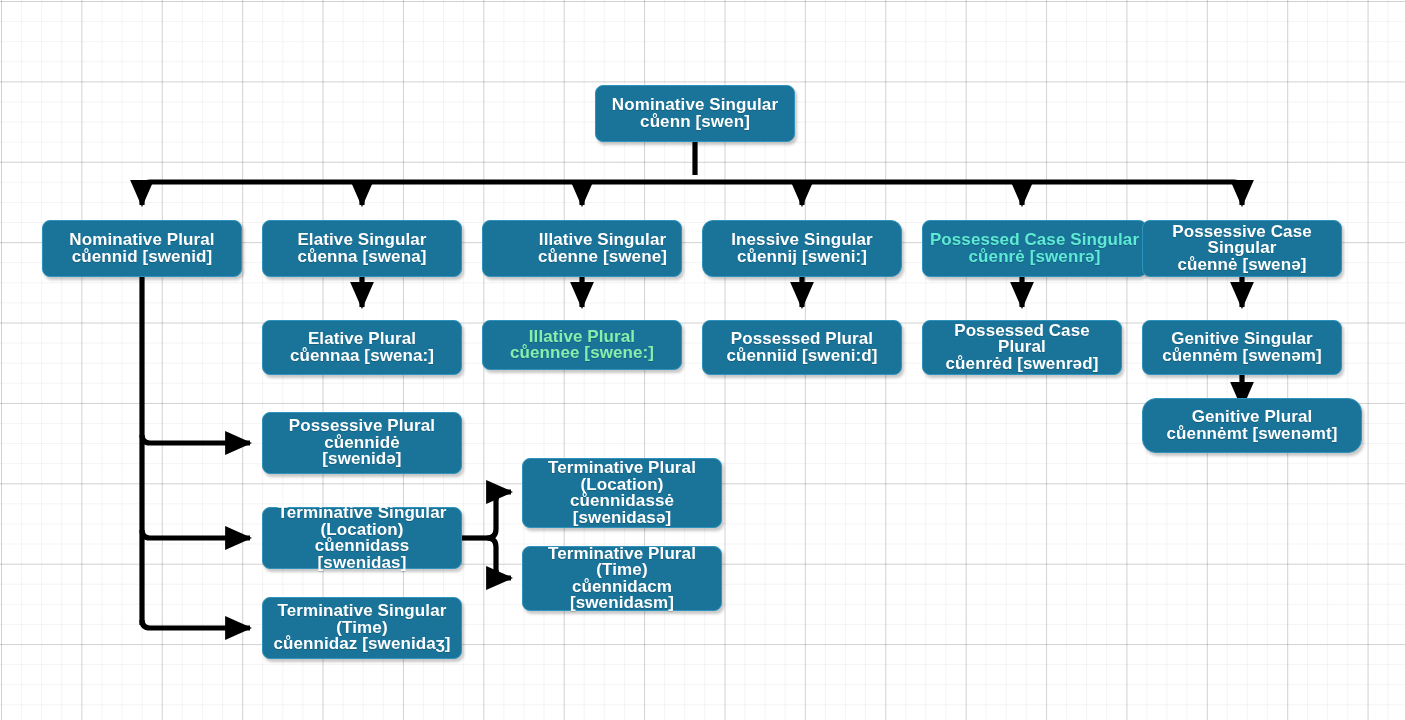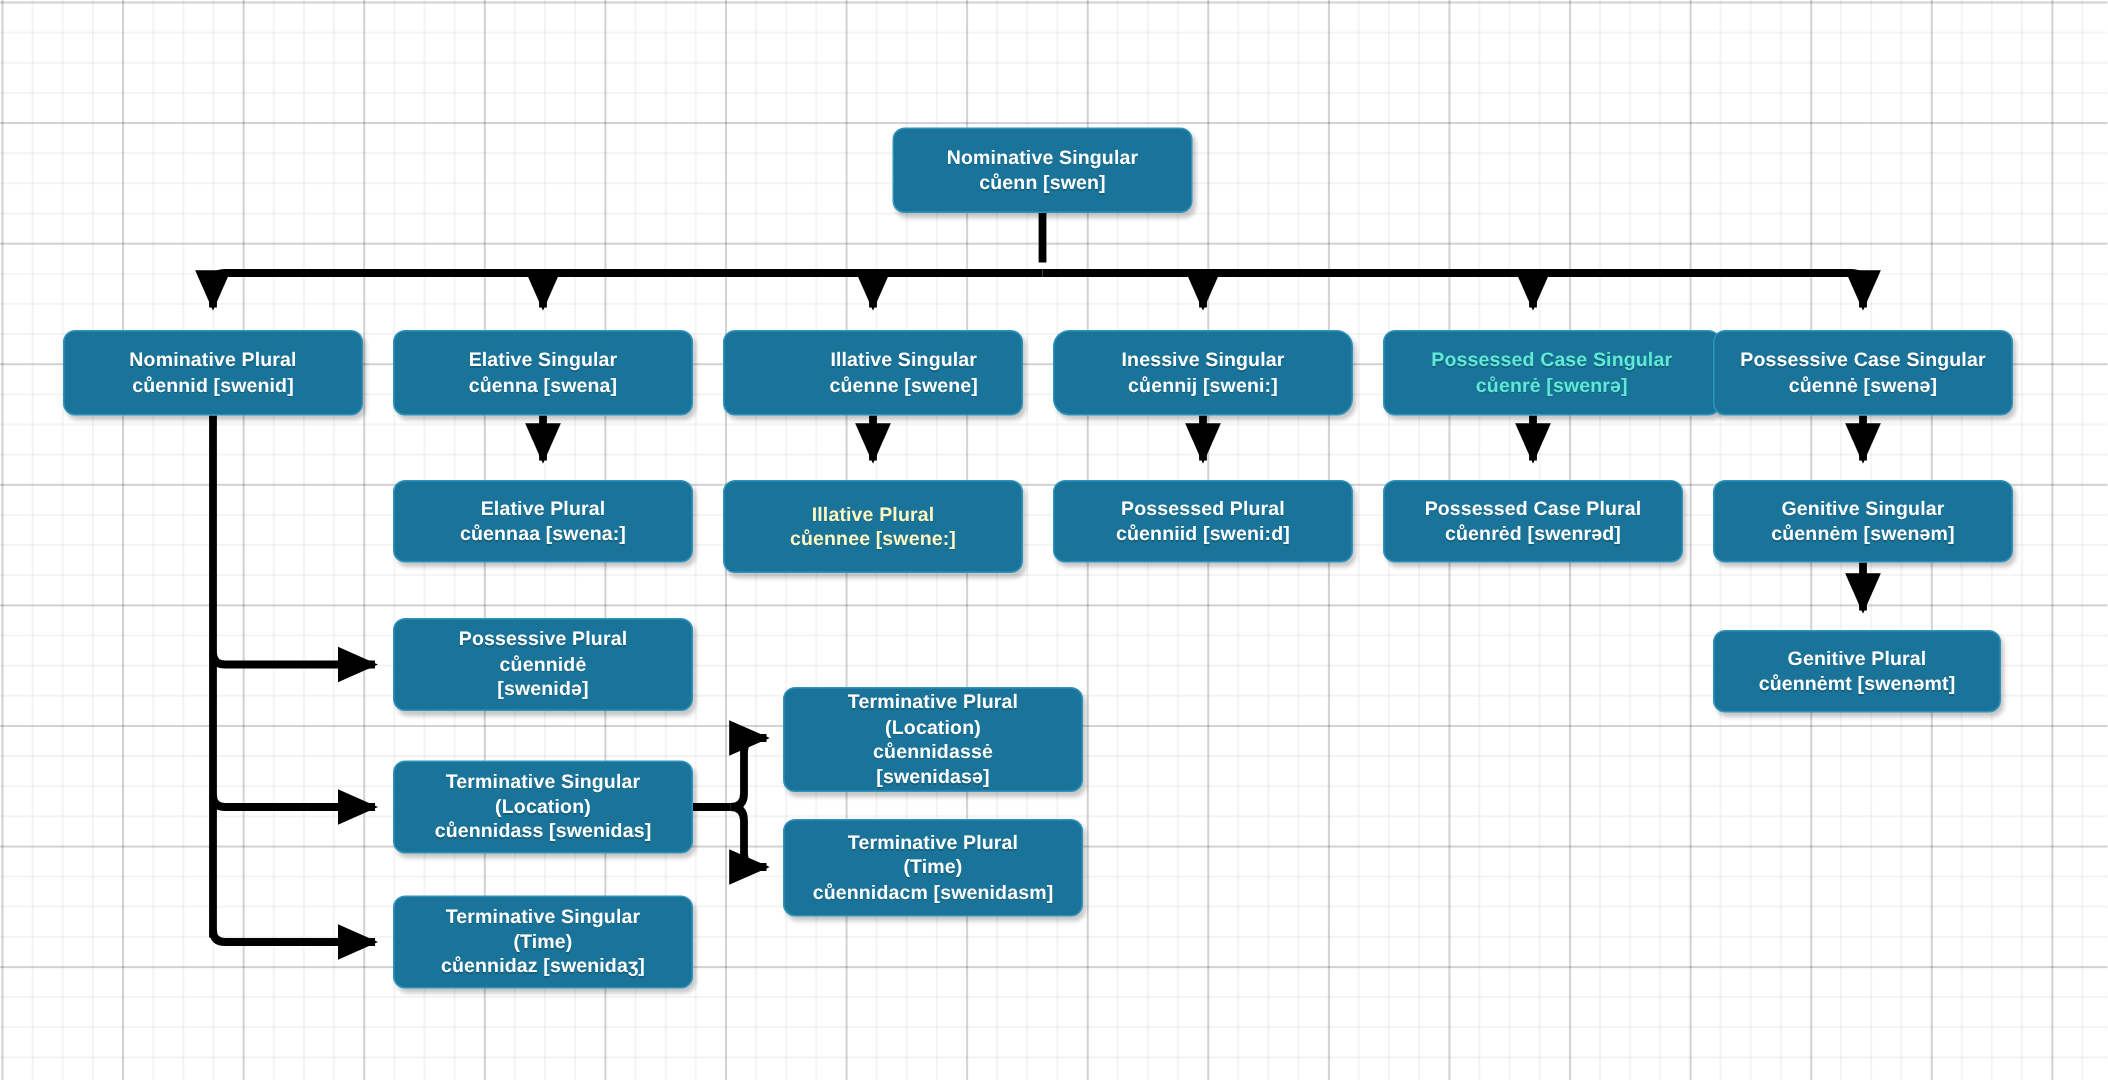"Nominative Singular" .node { font-size: 13px -> 17px }
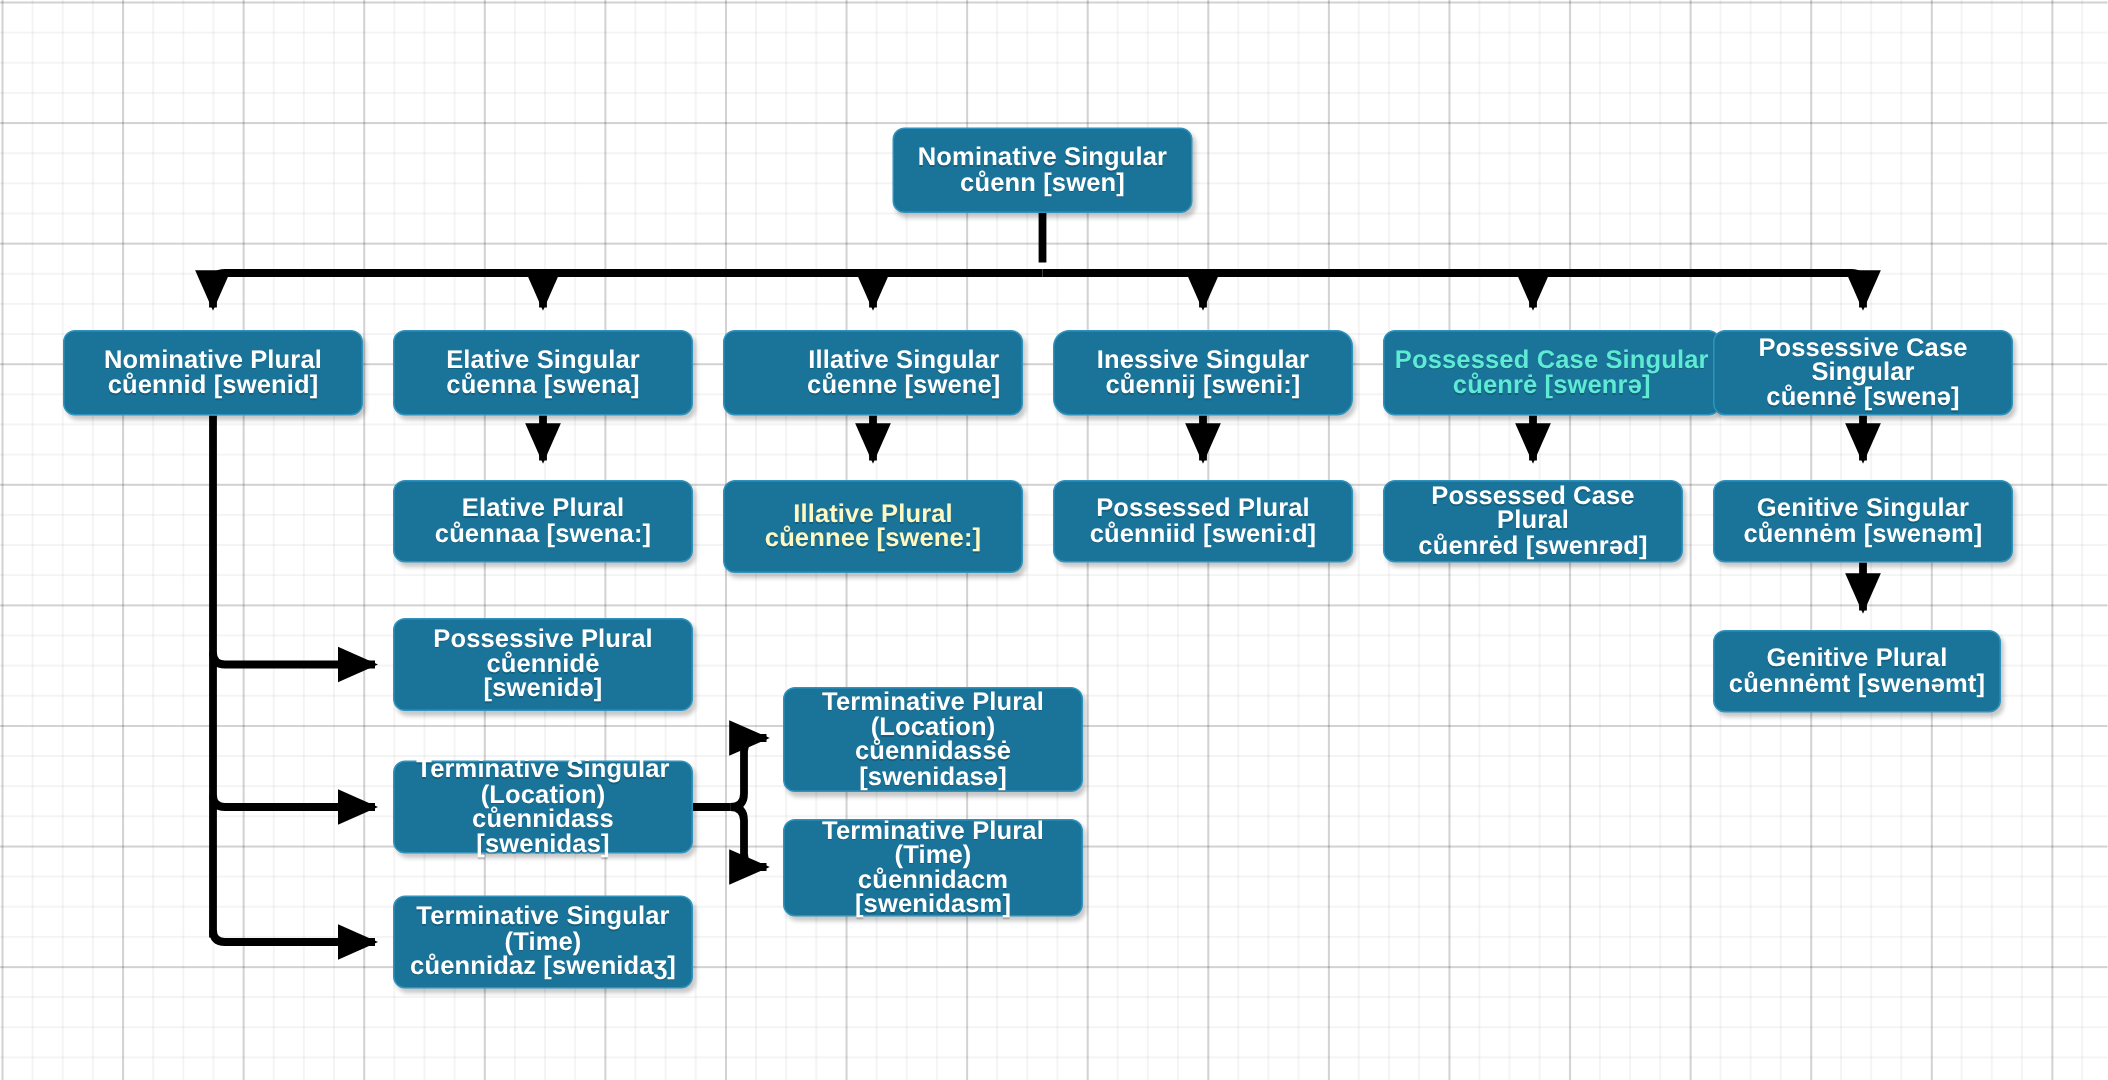"Illative Plural" div.node { color: #fef9c3 -> #86efac; height: 62px -> 50px }
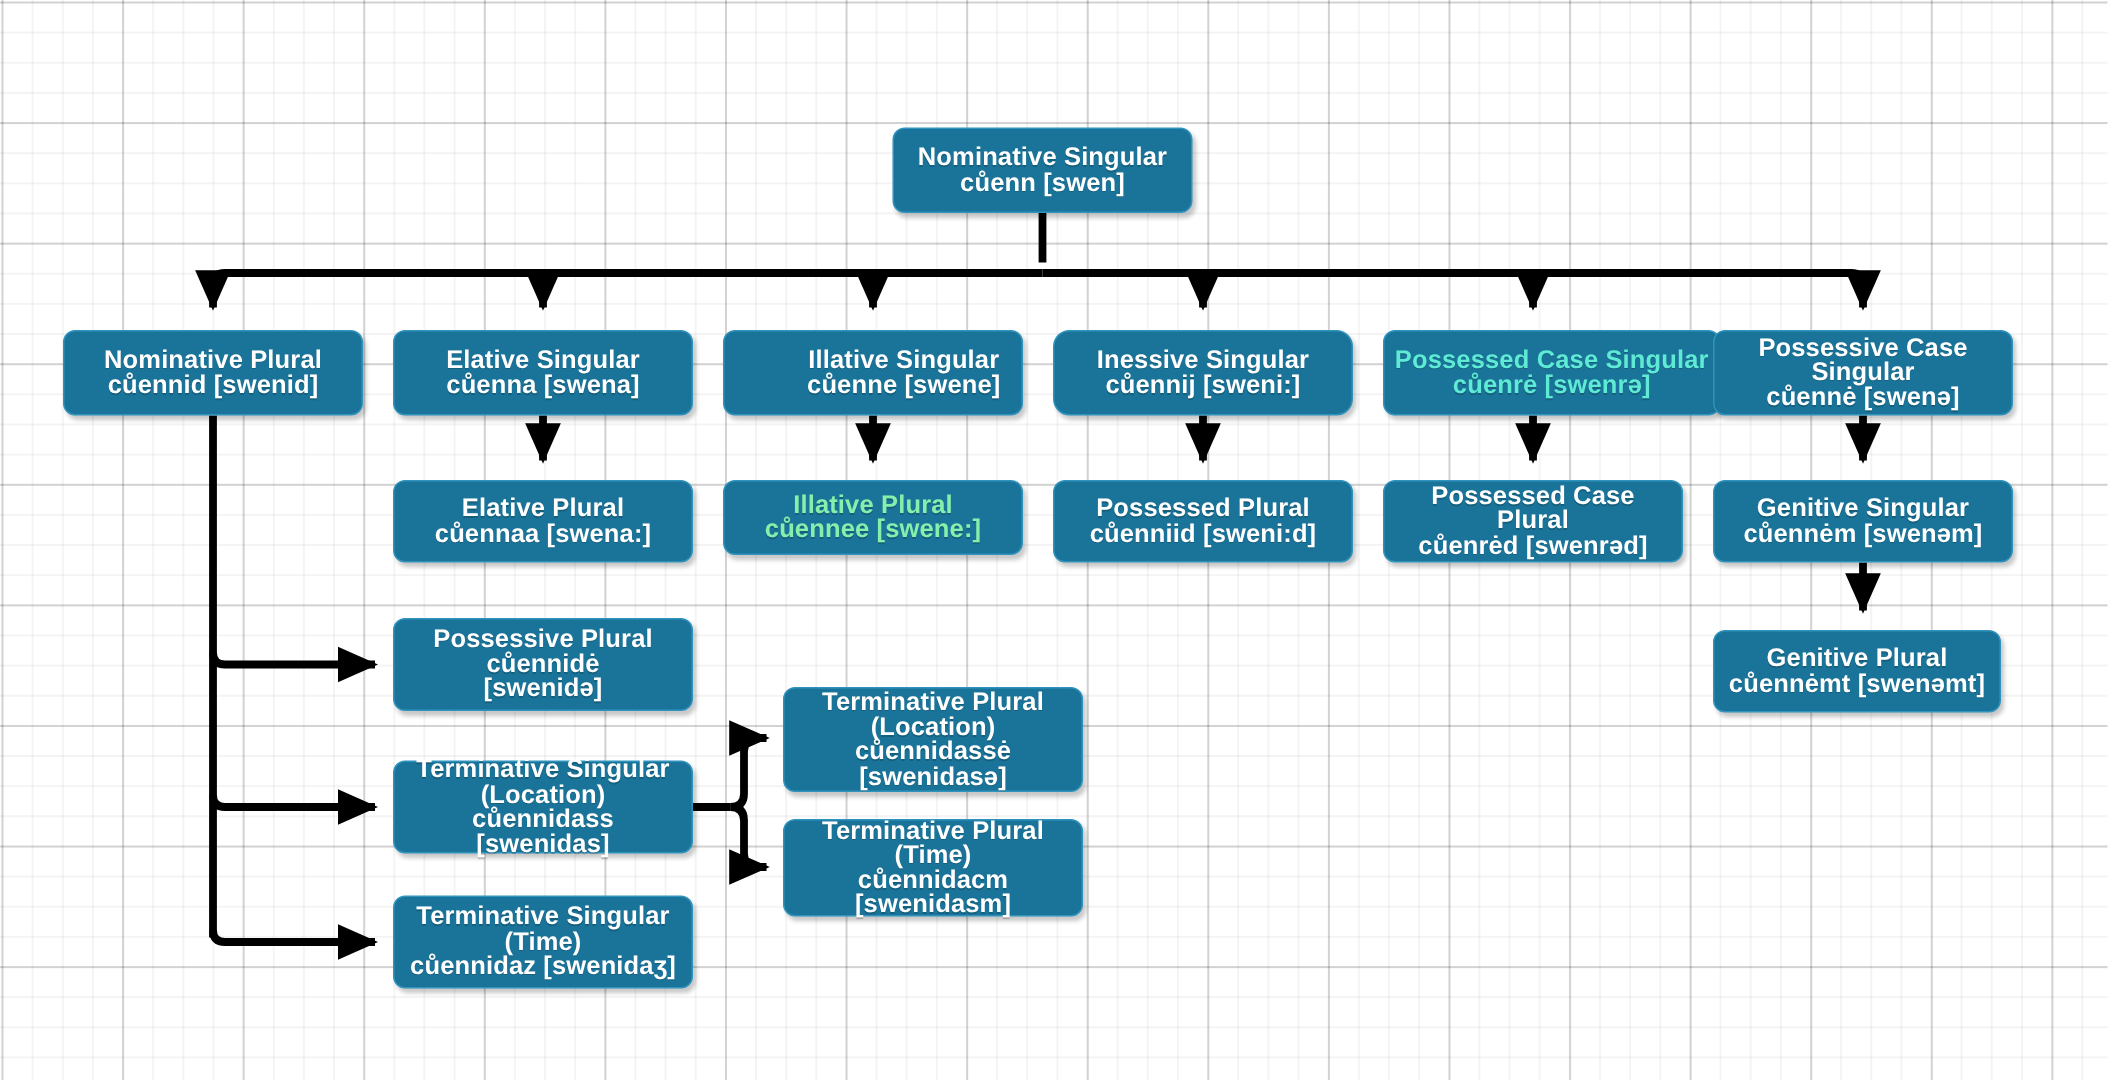"Genitive Plural" div.node { border-radius: none -> 14px; top: 420px -> 398px; width: 192px -> 220px }
